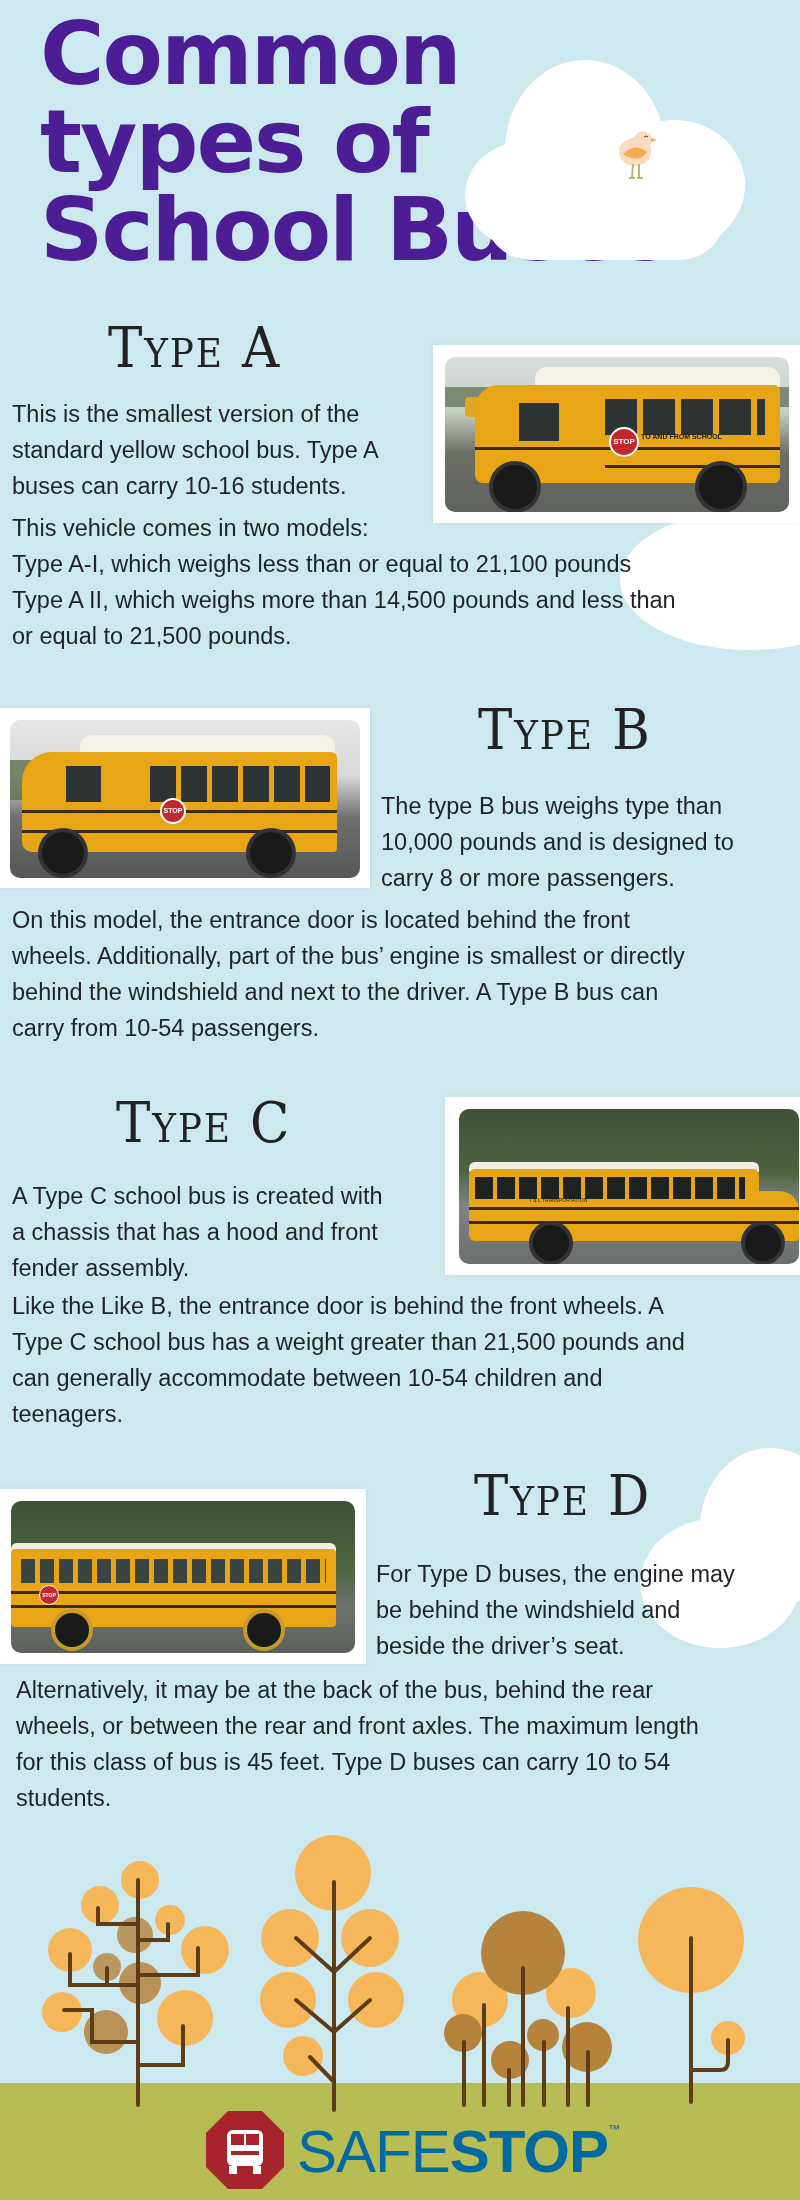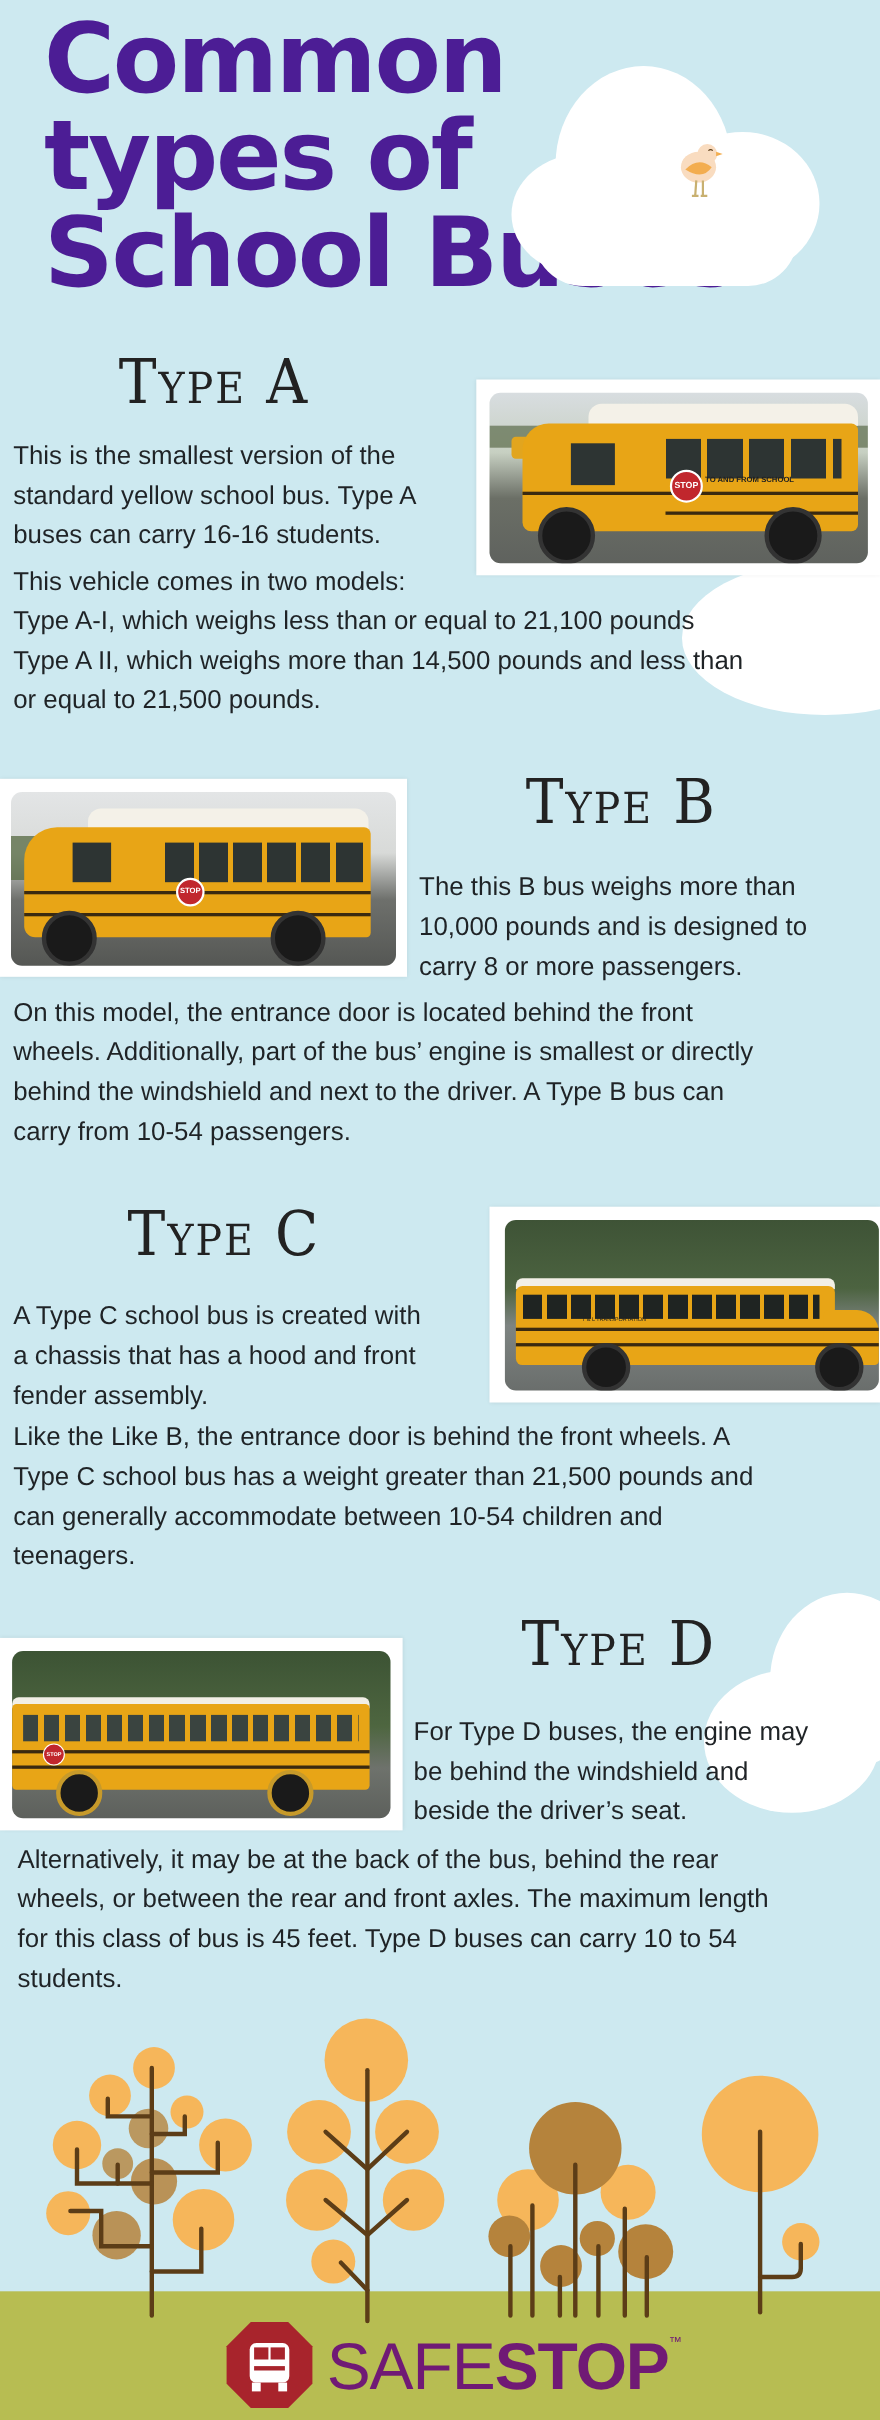"buses can carry 16-16 students." p.para { text: 16-16 -> 10-16 }
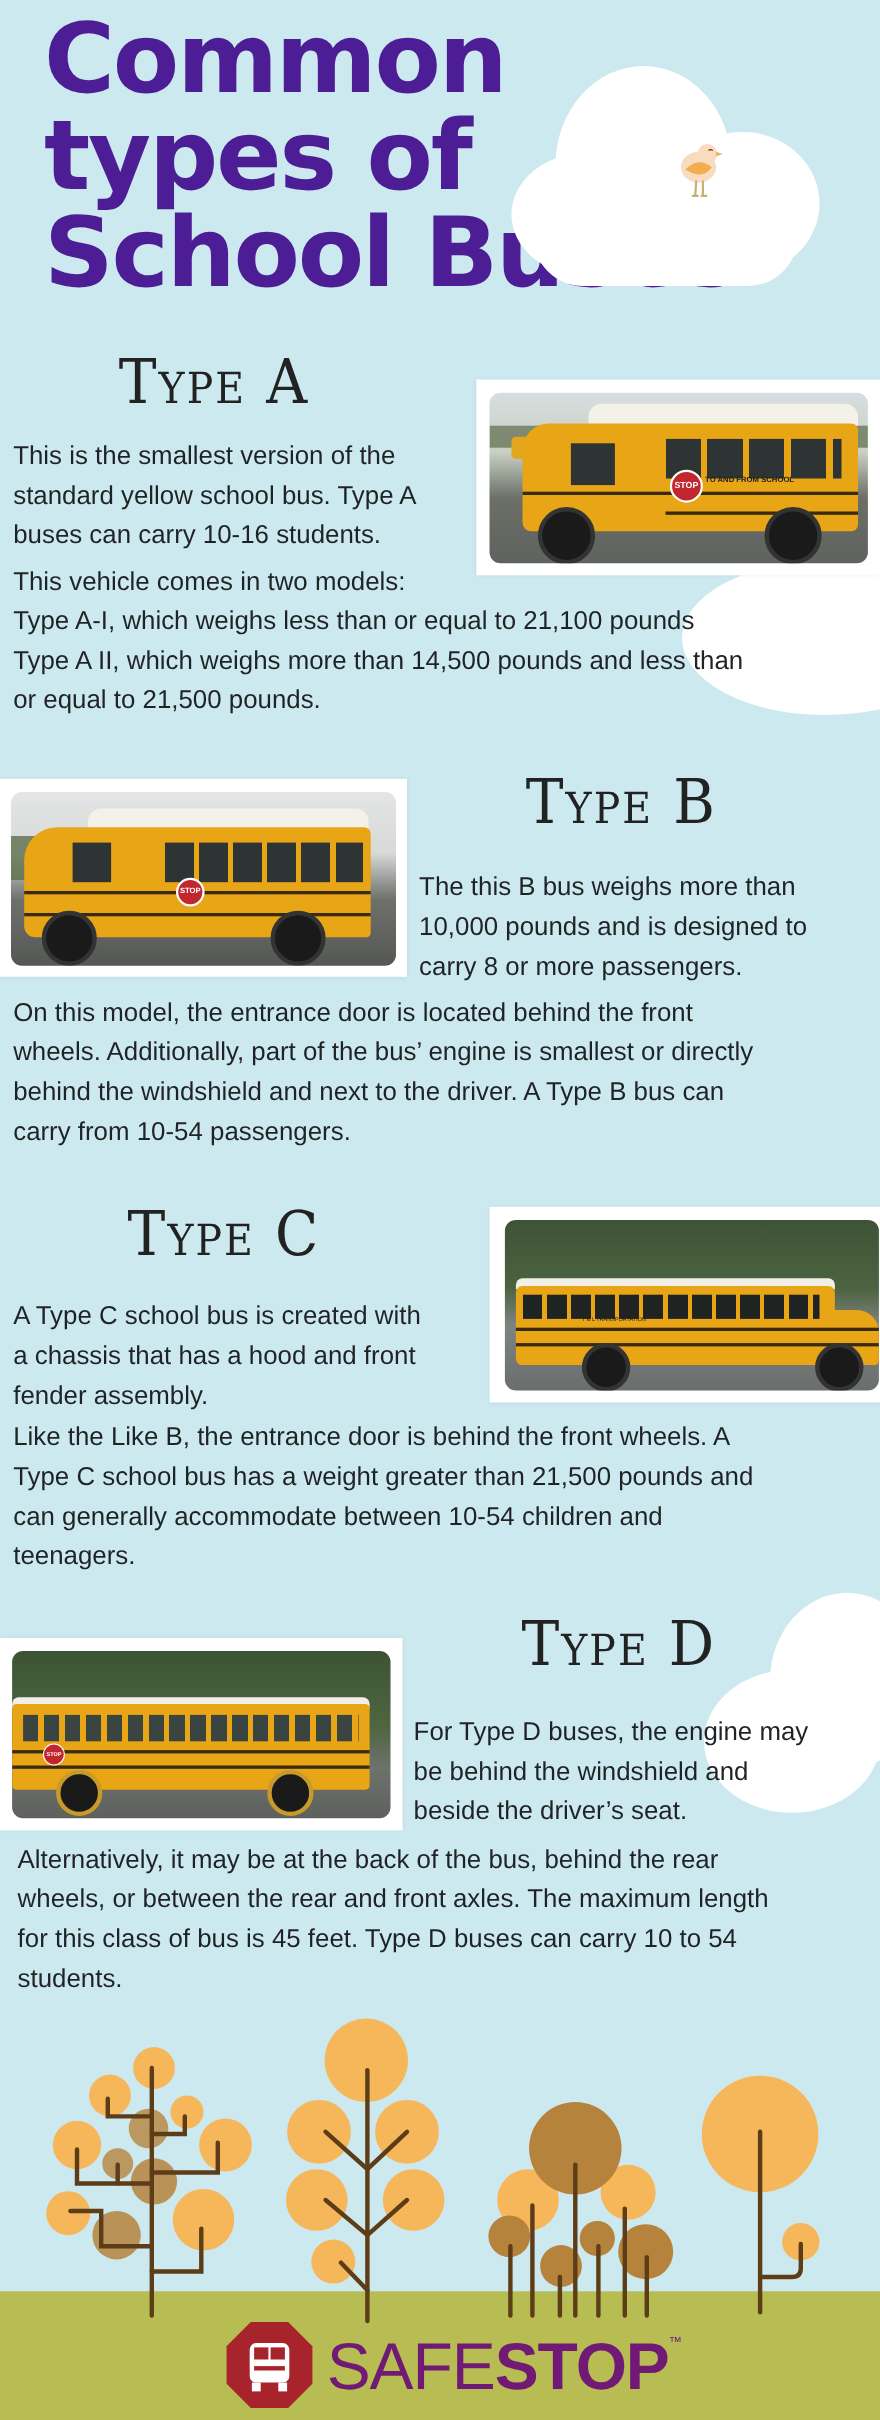"The this B bus weighs" p.para { text: this B bus weighs more -> type B bus weighs type }
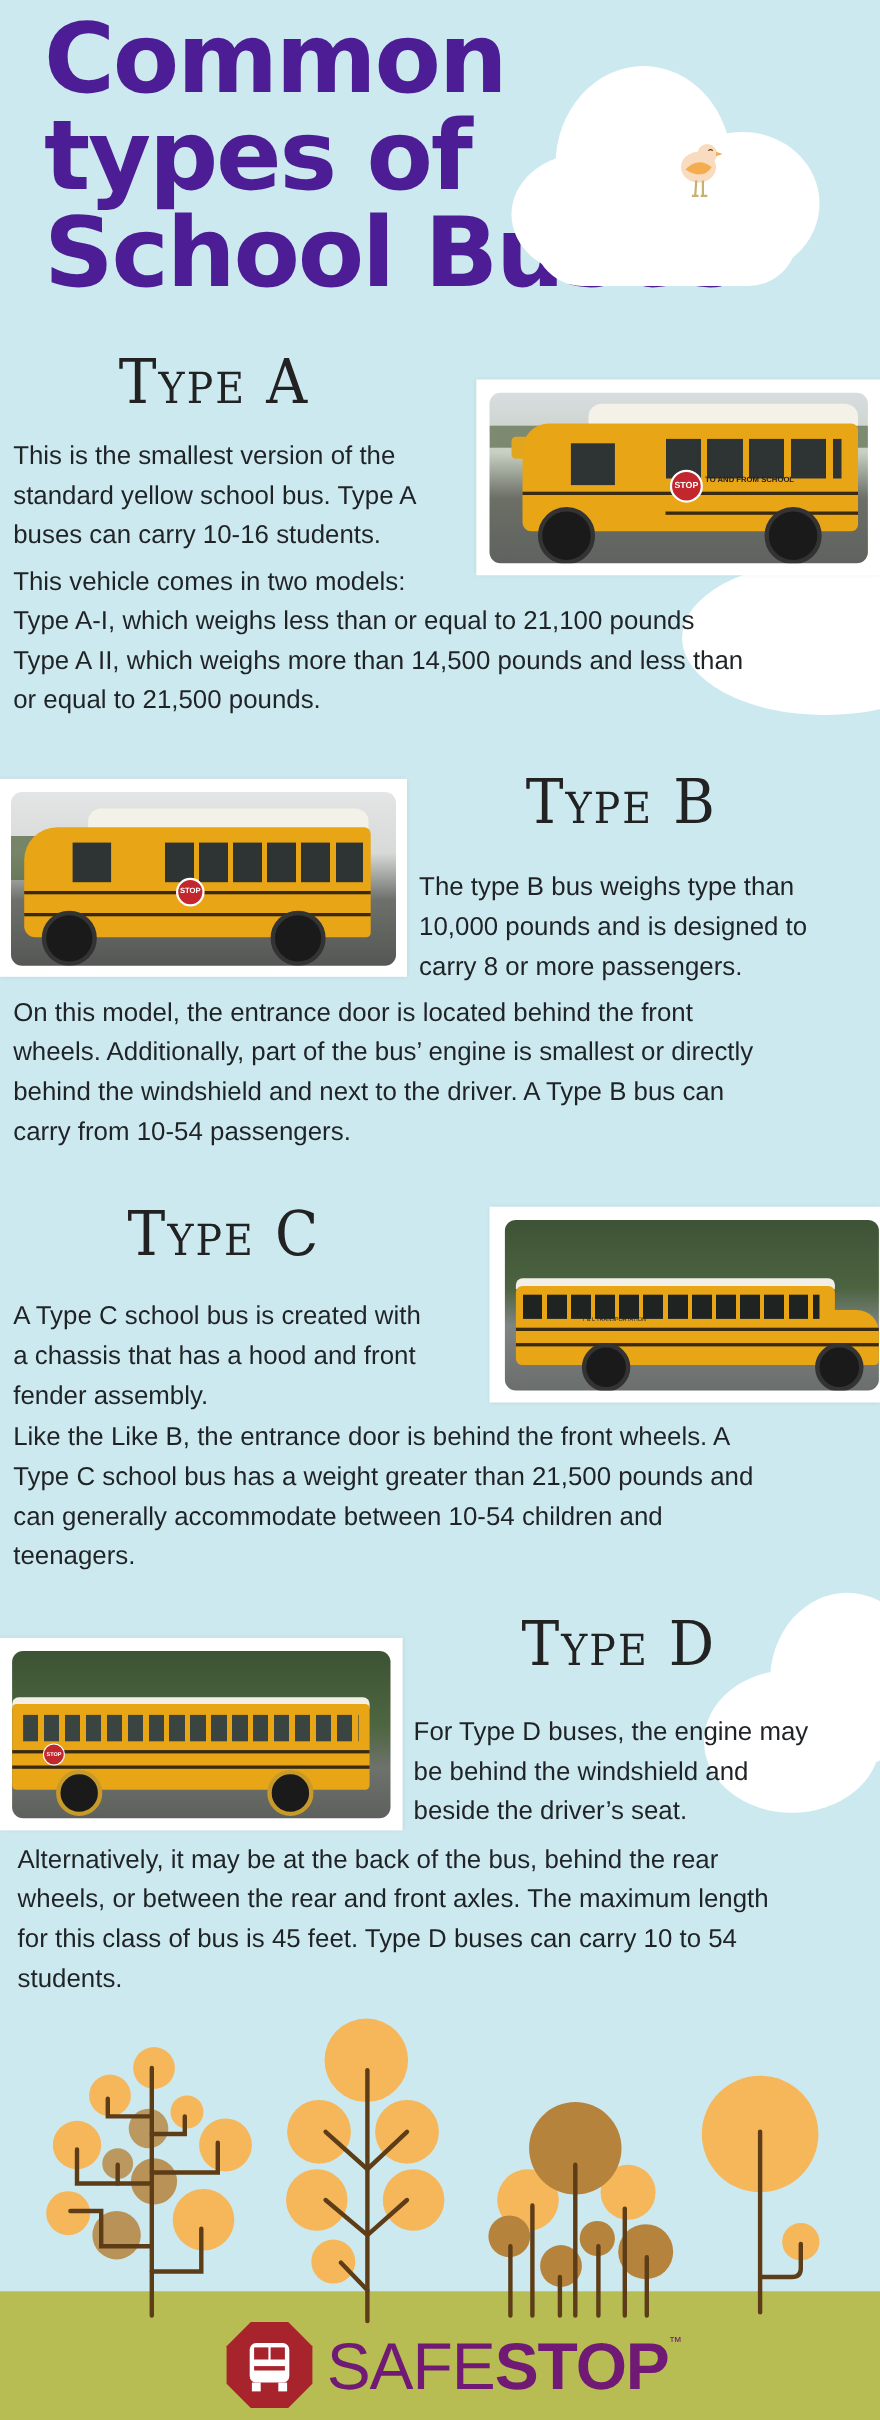"SAFESTOP™" .logo-text { color: #701a75 -> #0369a1 }
